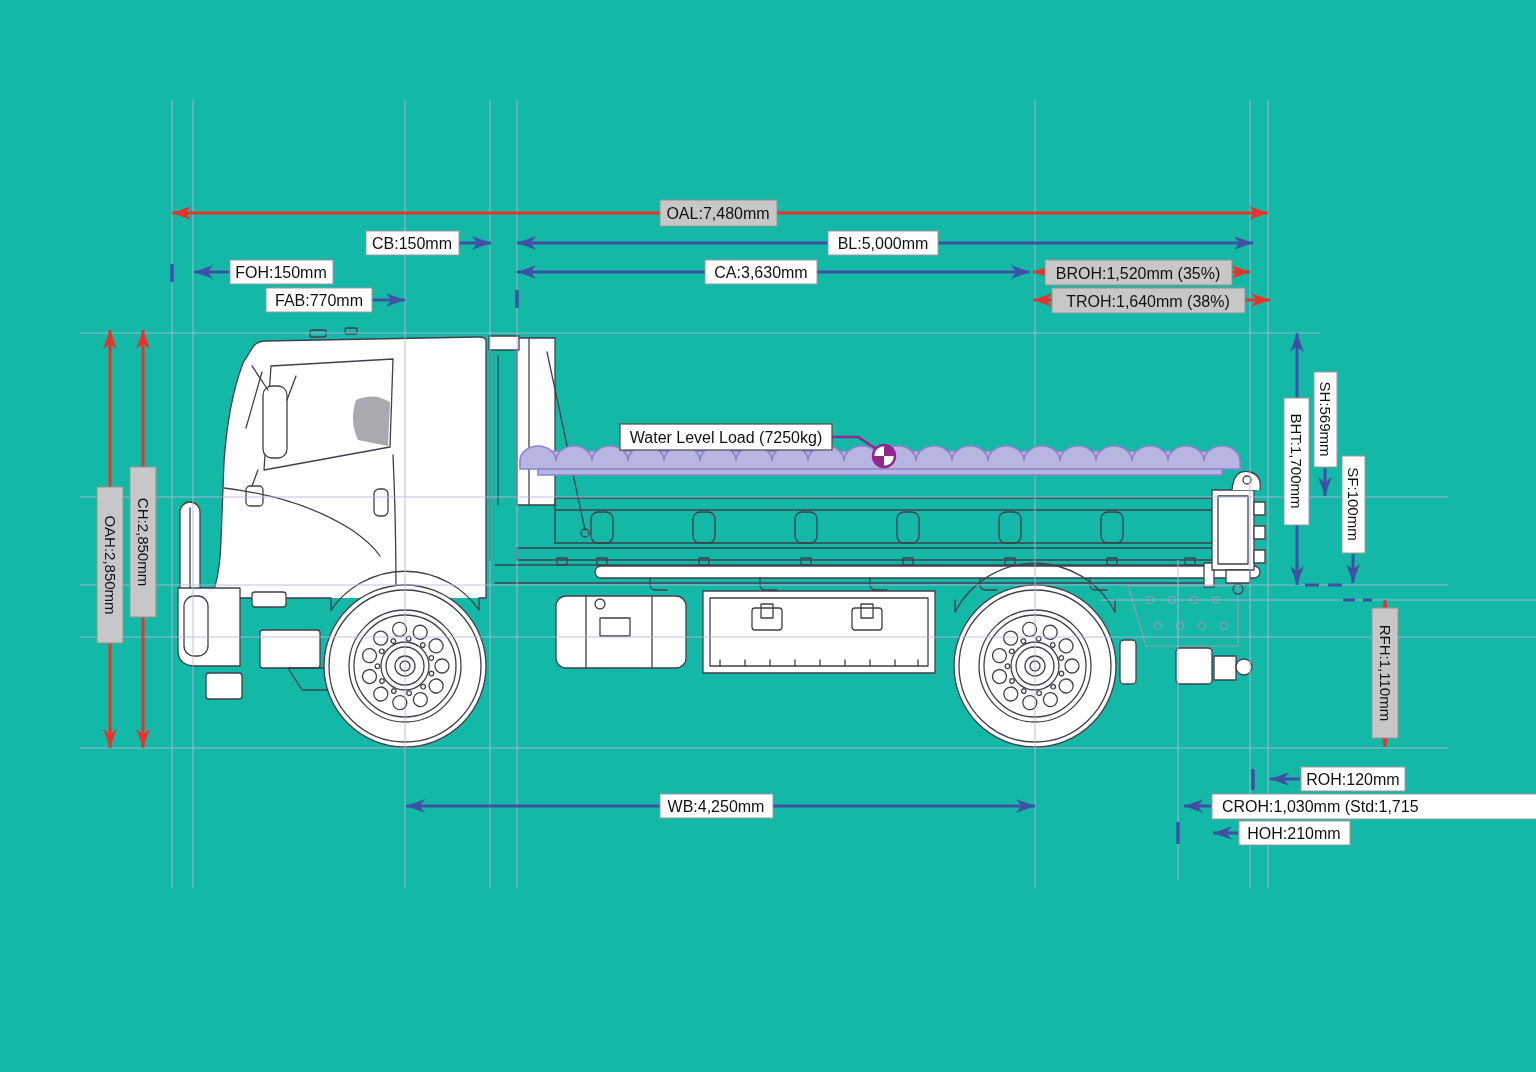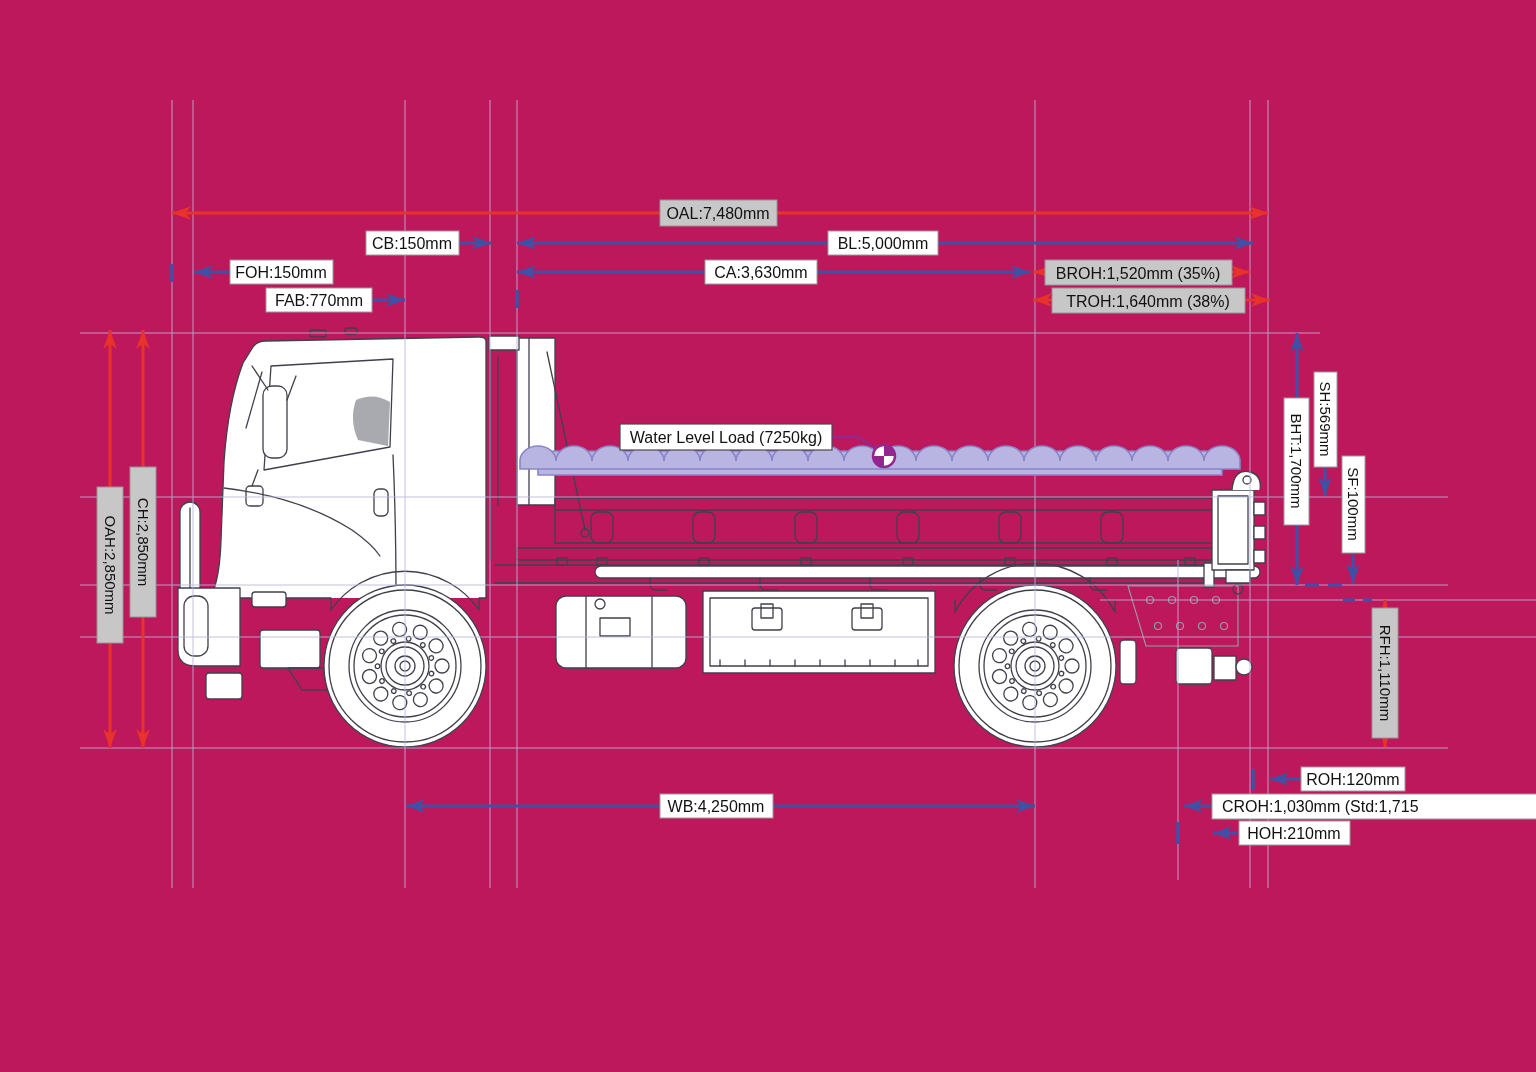"OAL:7,480mm" .page { background: #be185d -> #14b8a6 }
